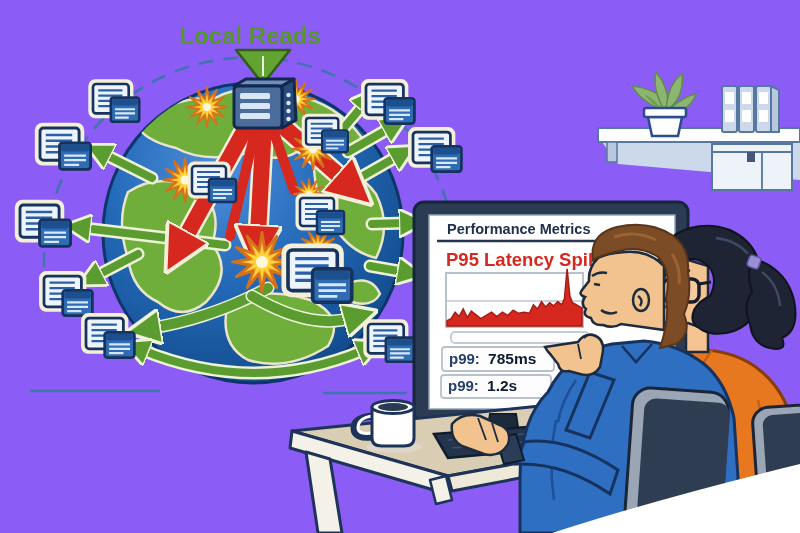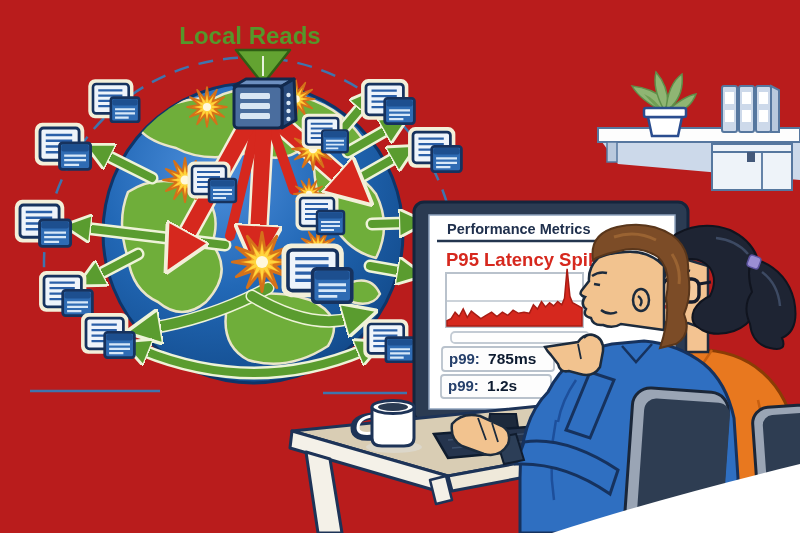"Local Reads" .stage { background: #b91c1c -> #8b5cf6 }
